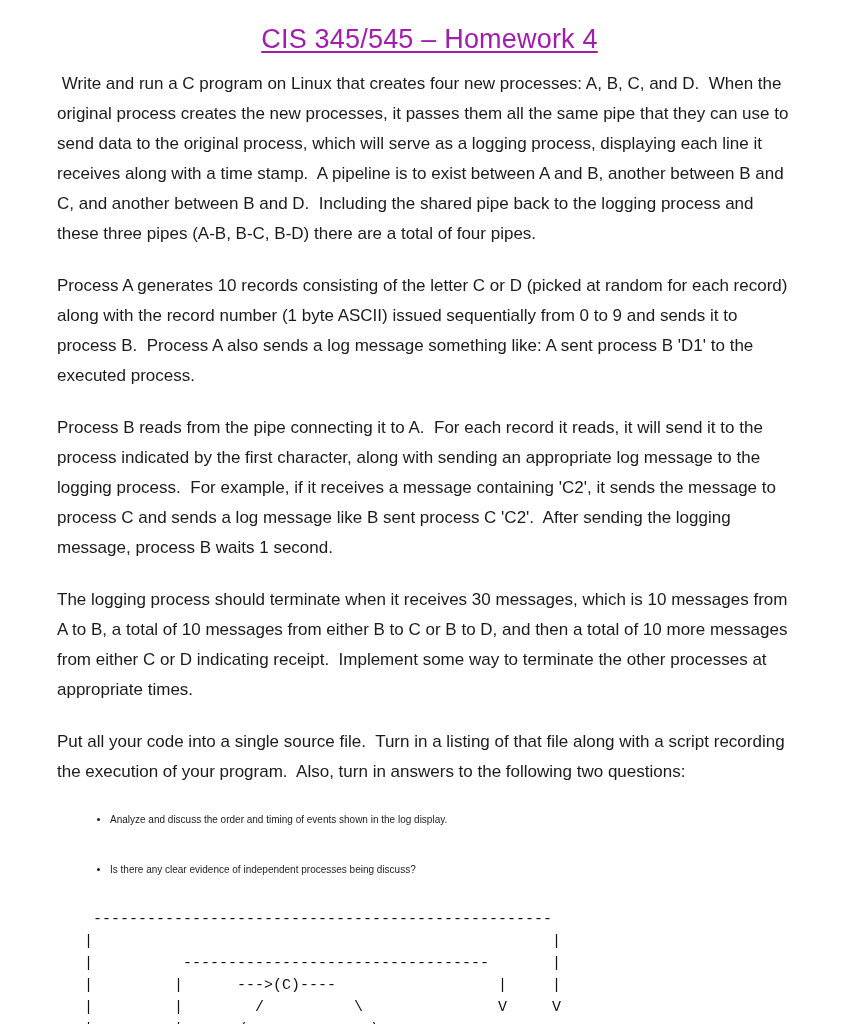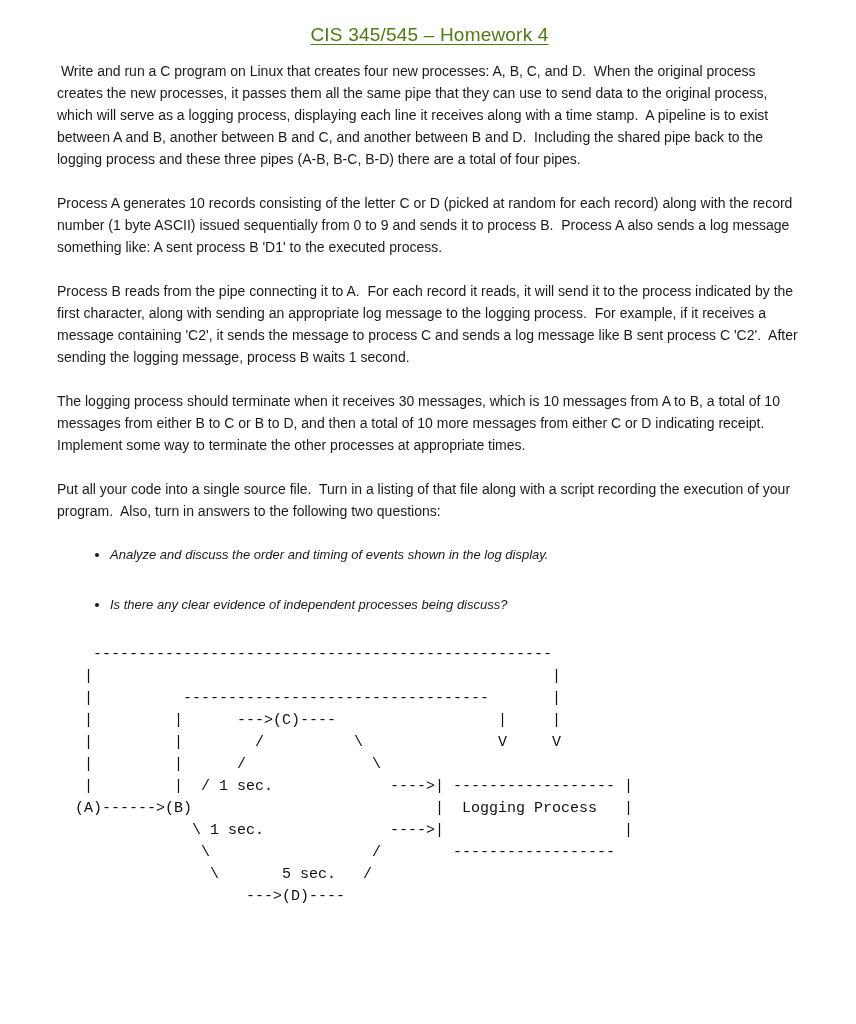"CIS 345/545 – Homework 4" .title { color: #4d7c0f -> #a21caf; font-size: 19px -> 27px }
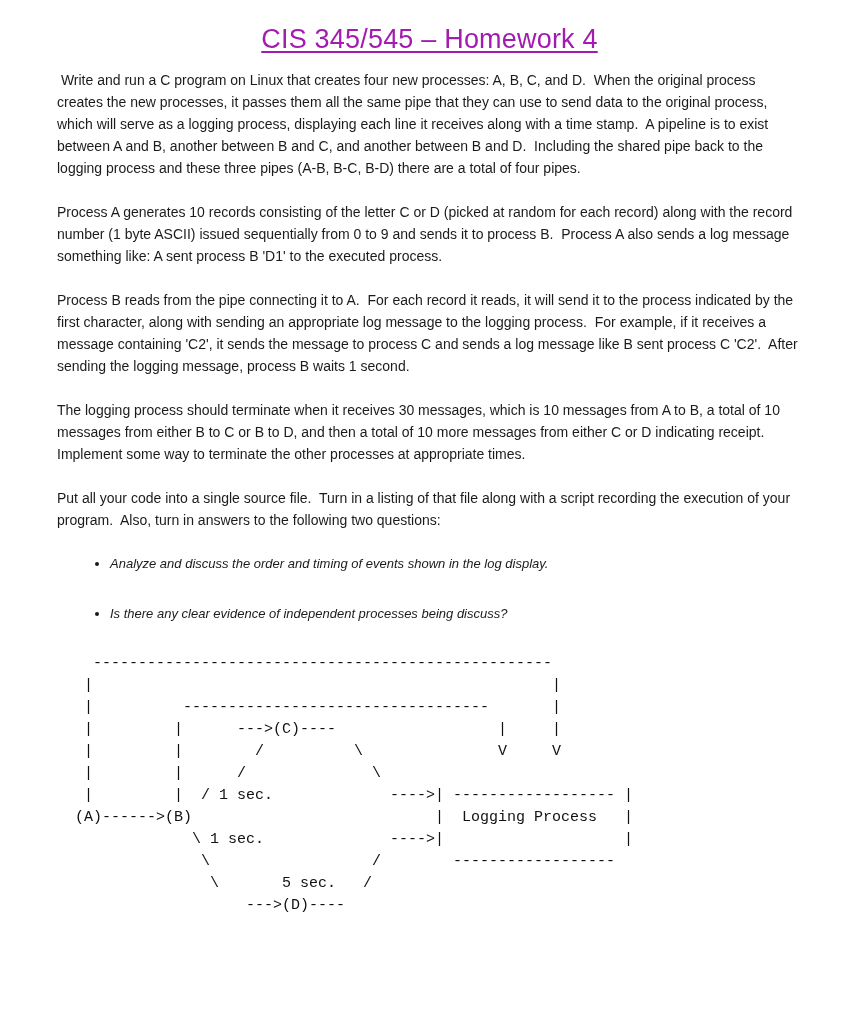"Write and run a C" p.para { font-size: 14px -> 17px; line-height: 22px -> 30px }
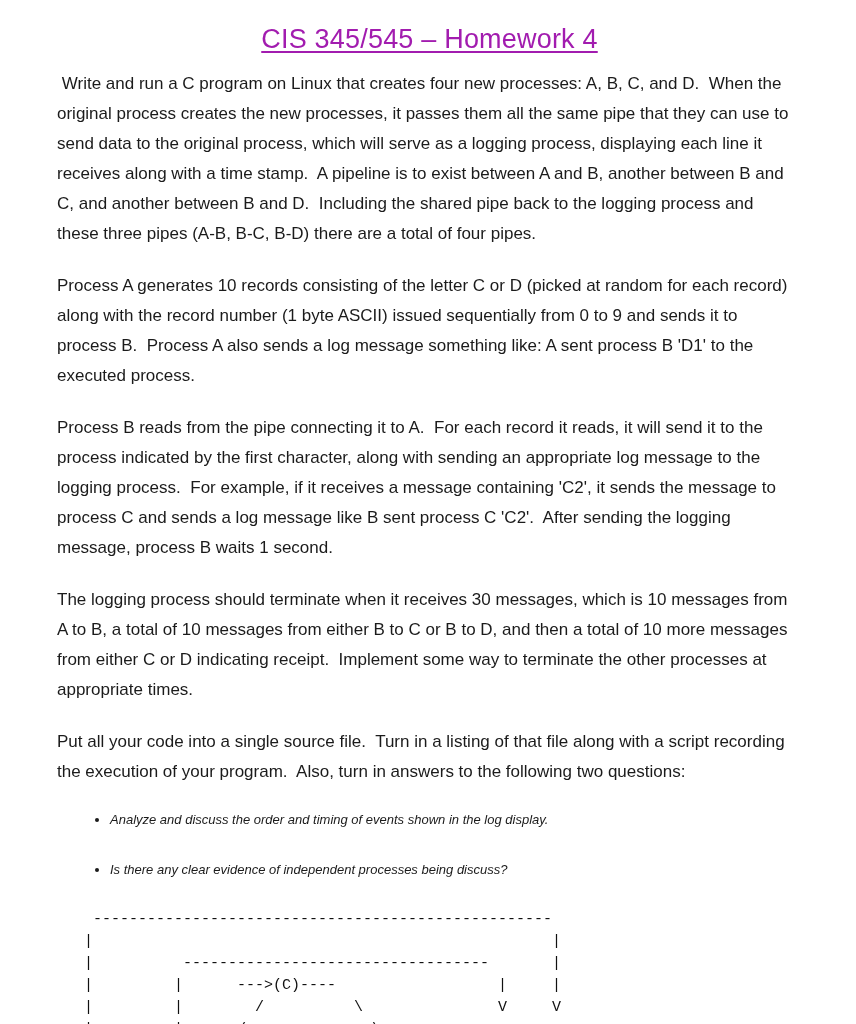"Analyze and discuss the order" ul.bullets li { font-size: 13px -> 10px; font-style: italic -> none }
